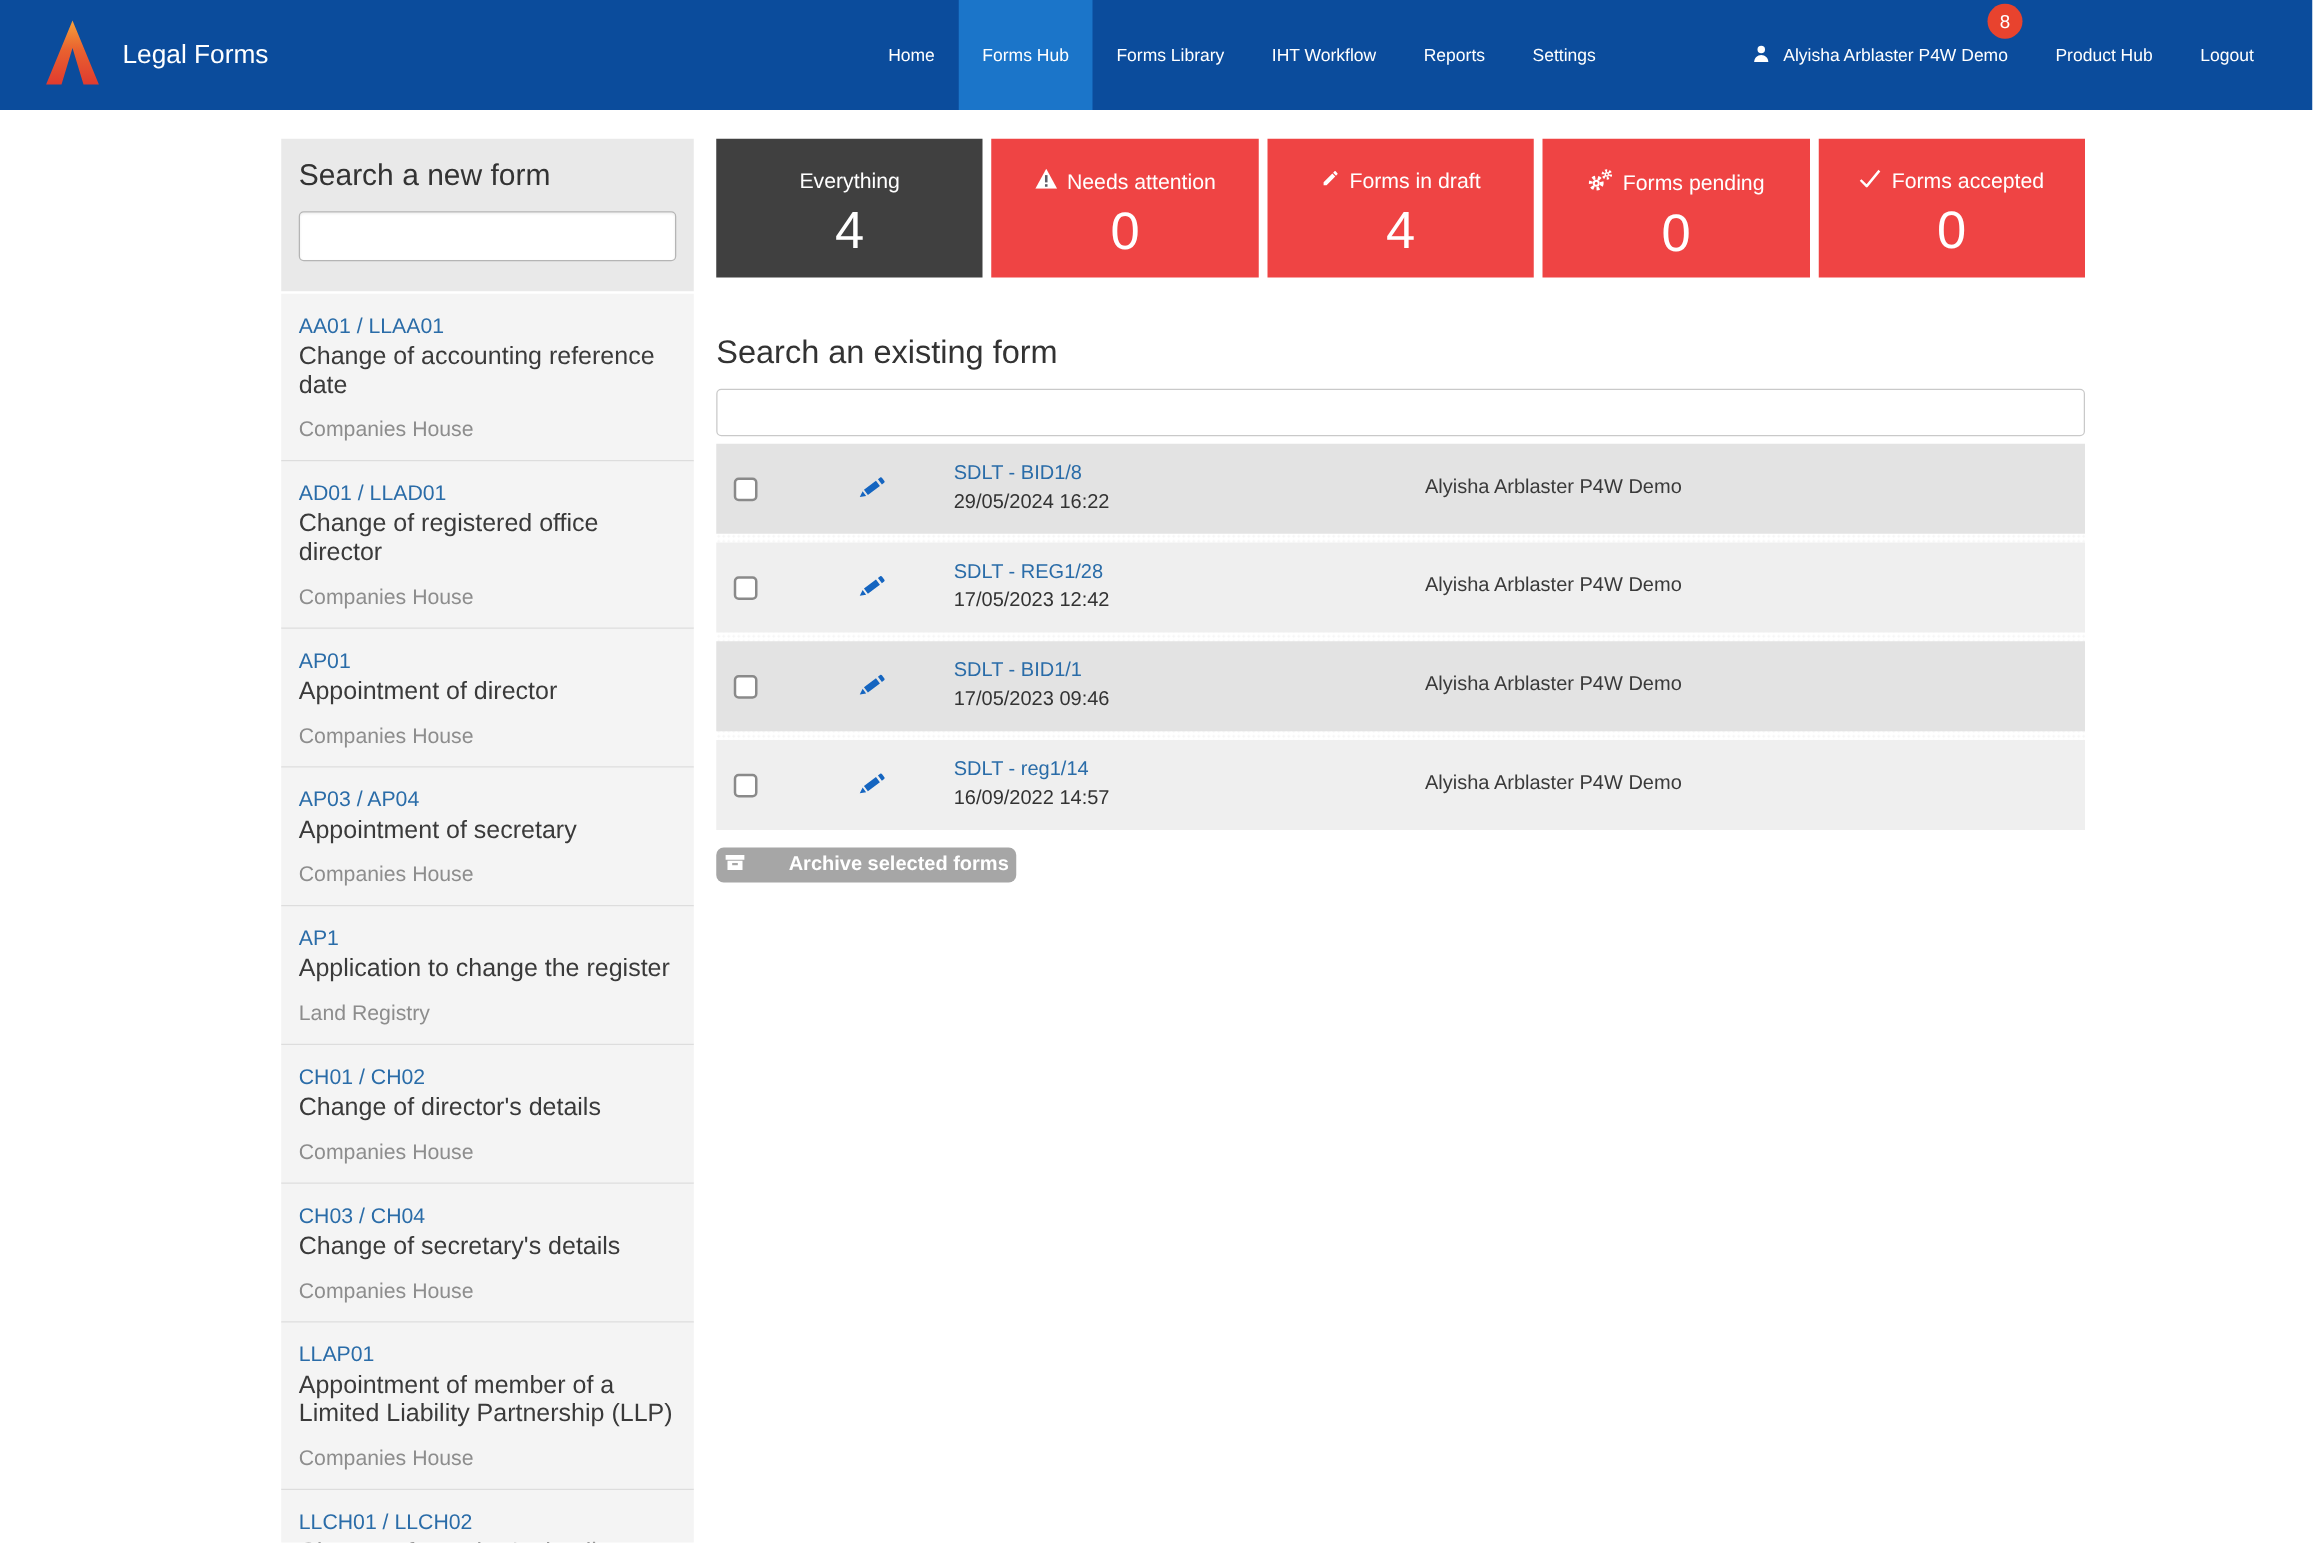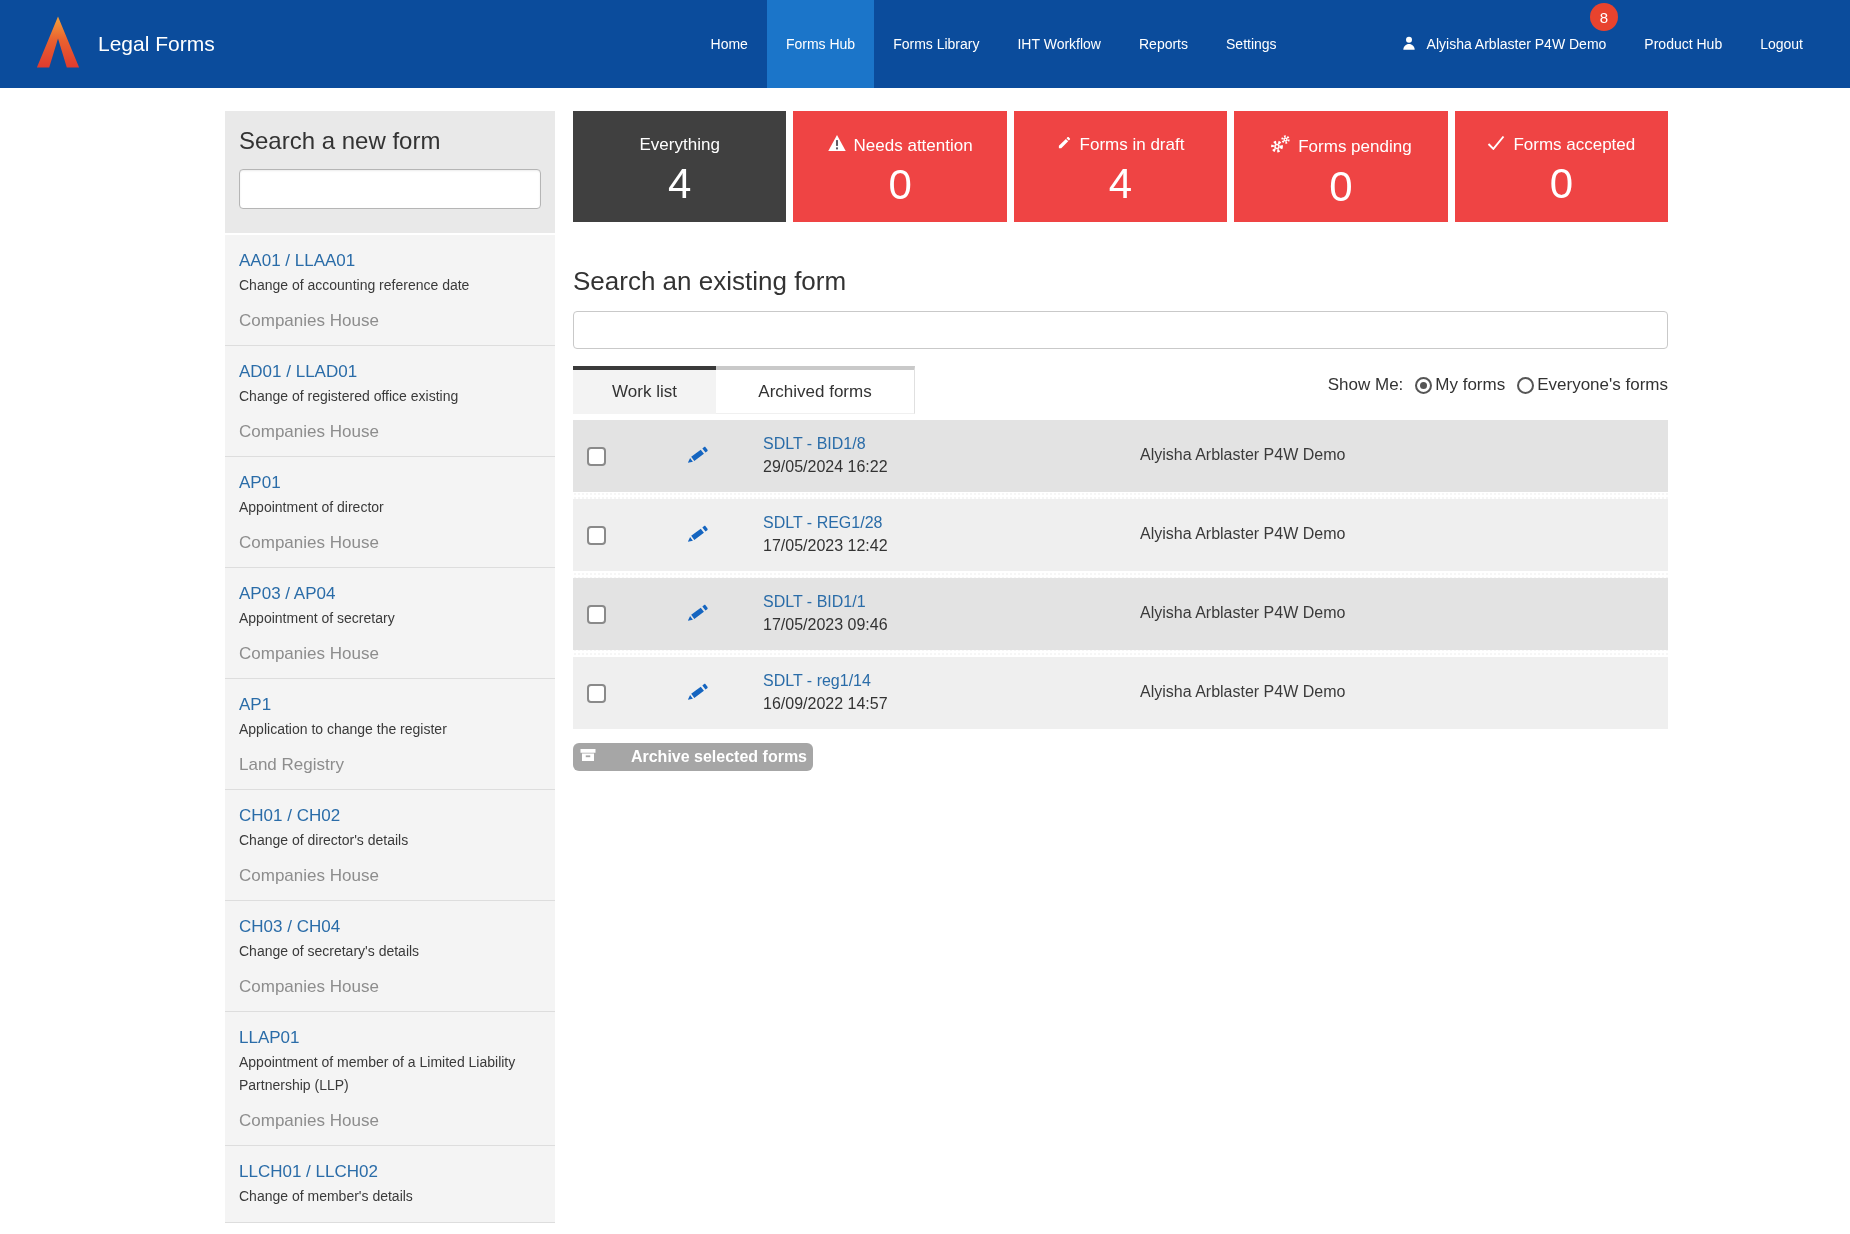"Change of accounting reference date" .form-desc { font-size: 14px -> 20px }
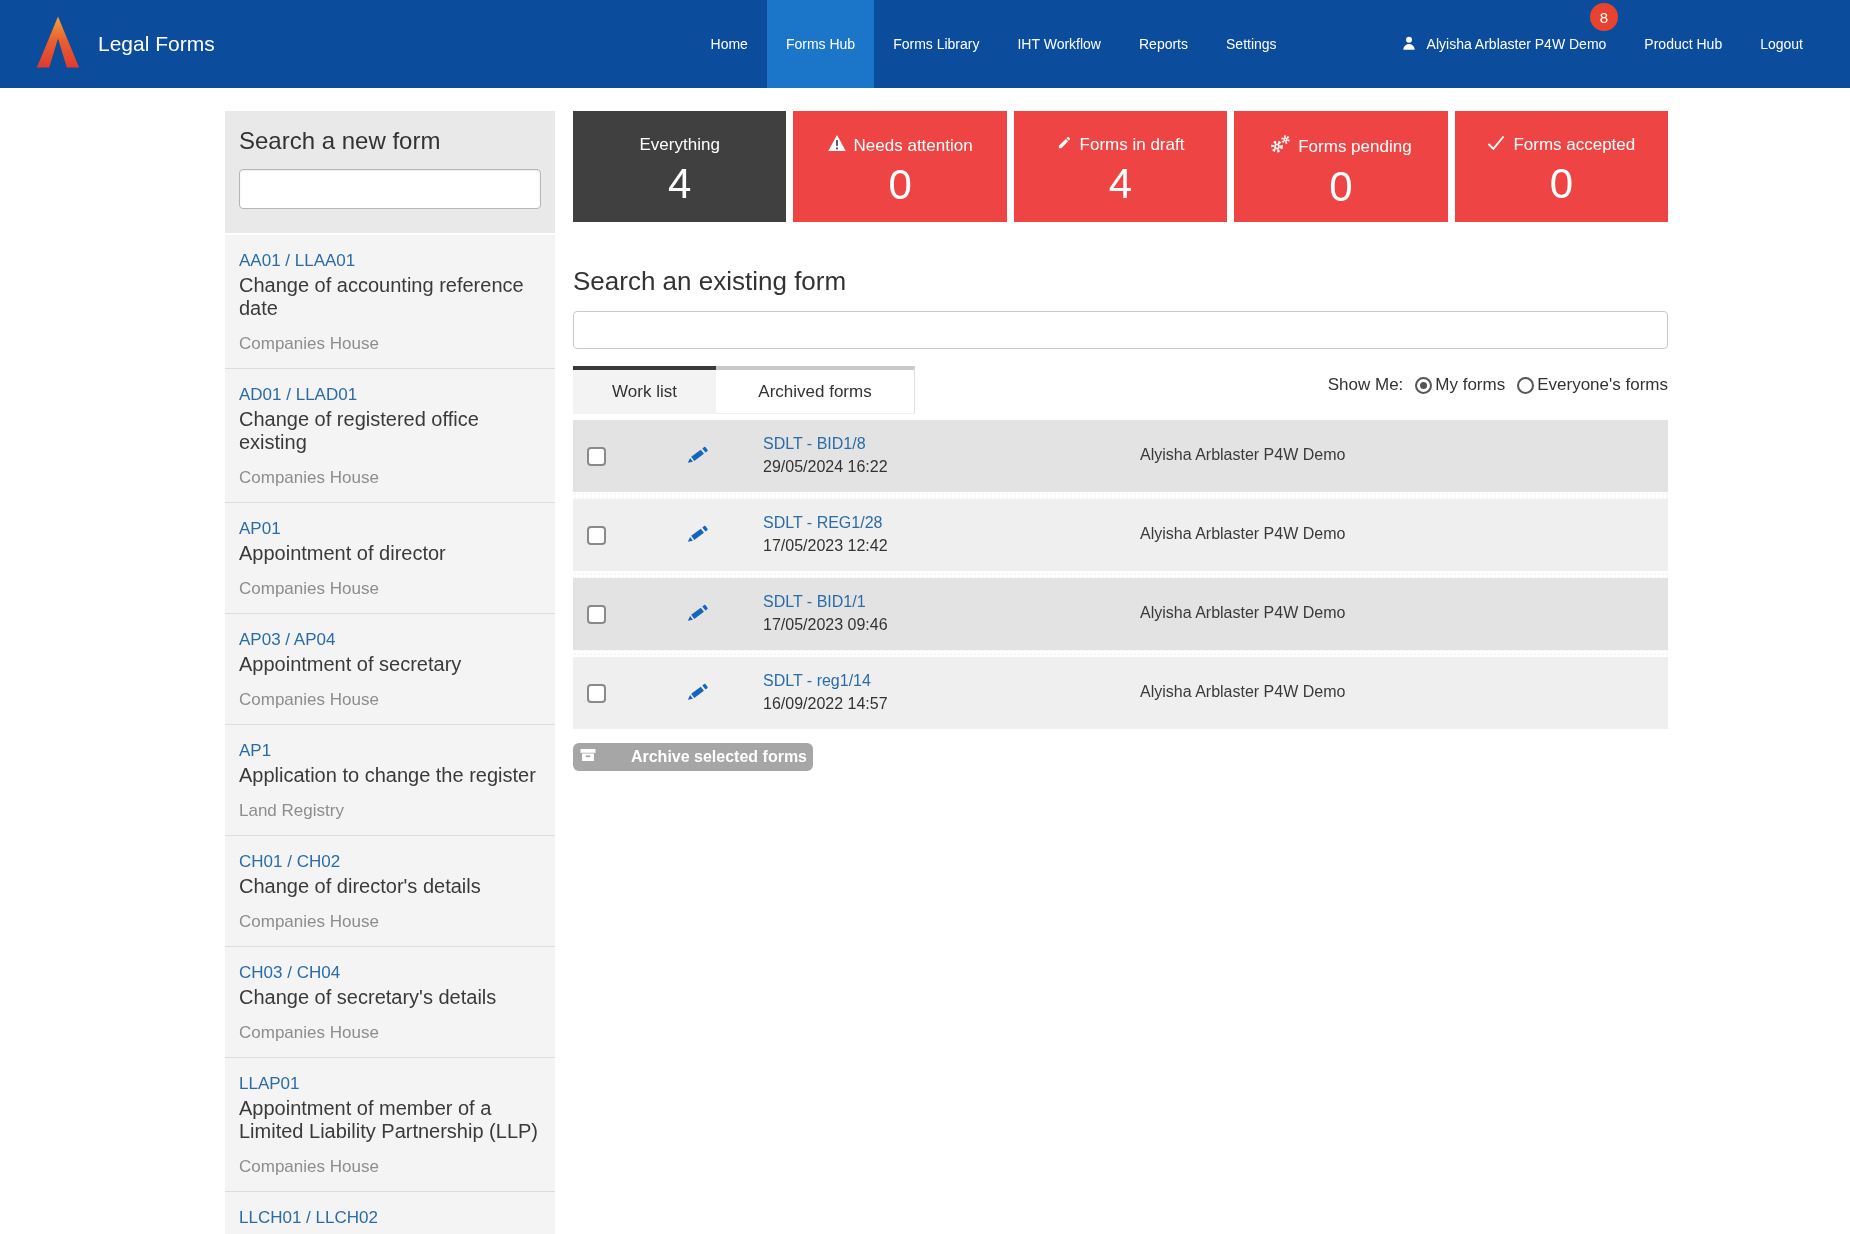"Work list" div.list-controls { html: <div> <div>Work list</div> <div>Archived forms</div> <div> <span>Show Me:</span> <label> <input> <span>My forms</span> </label> <label> <input> <span>Everyone's forms</span> </label> </div> </div> -> none }
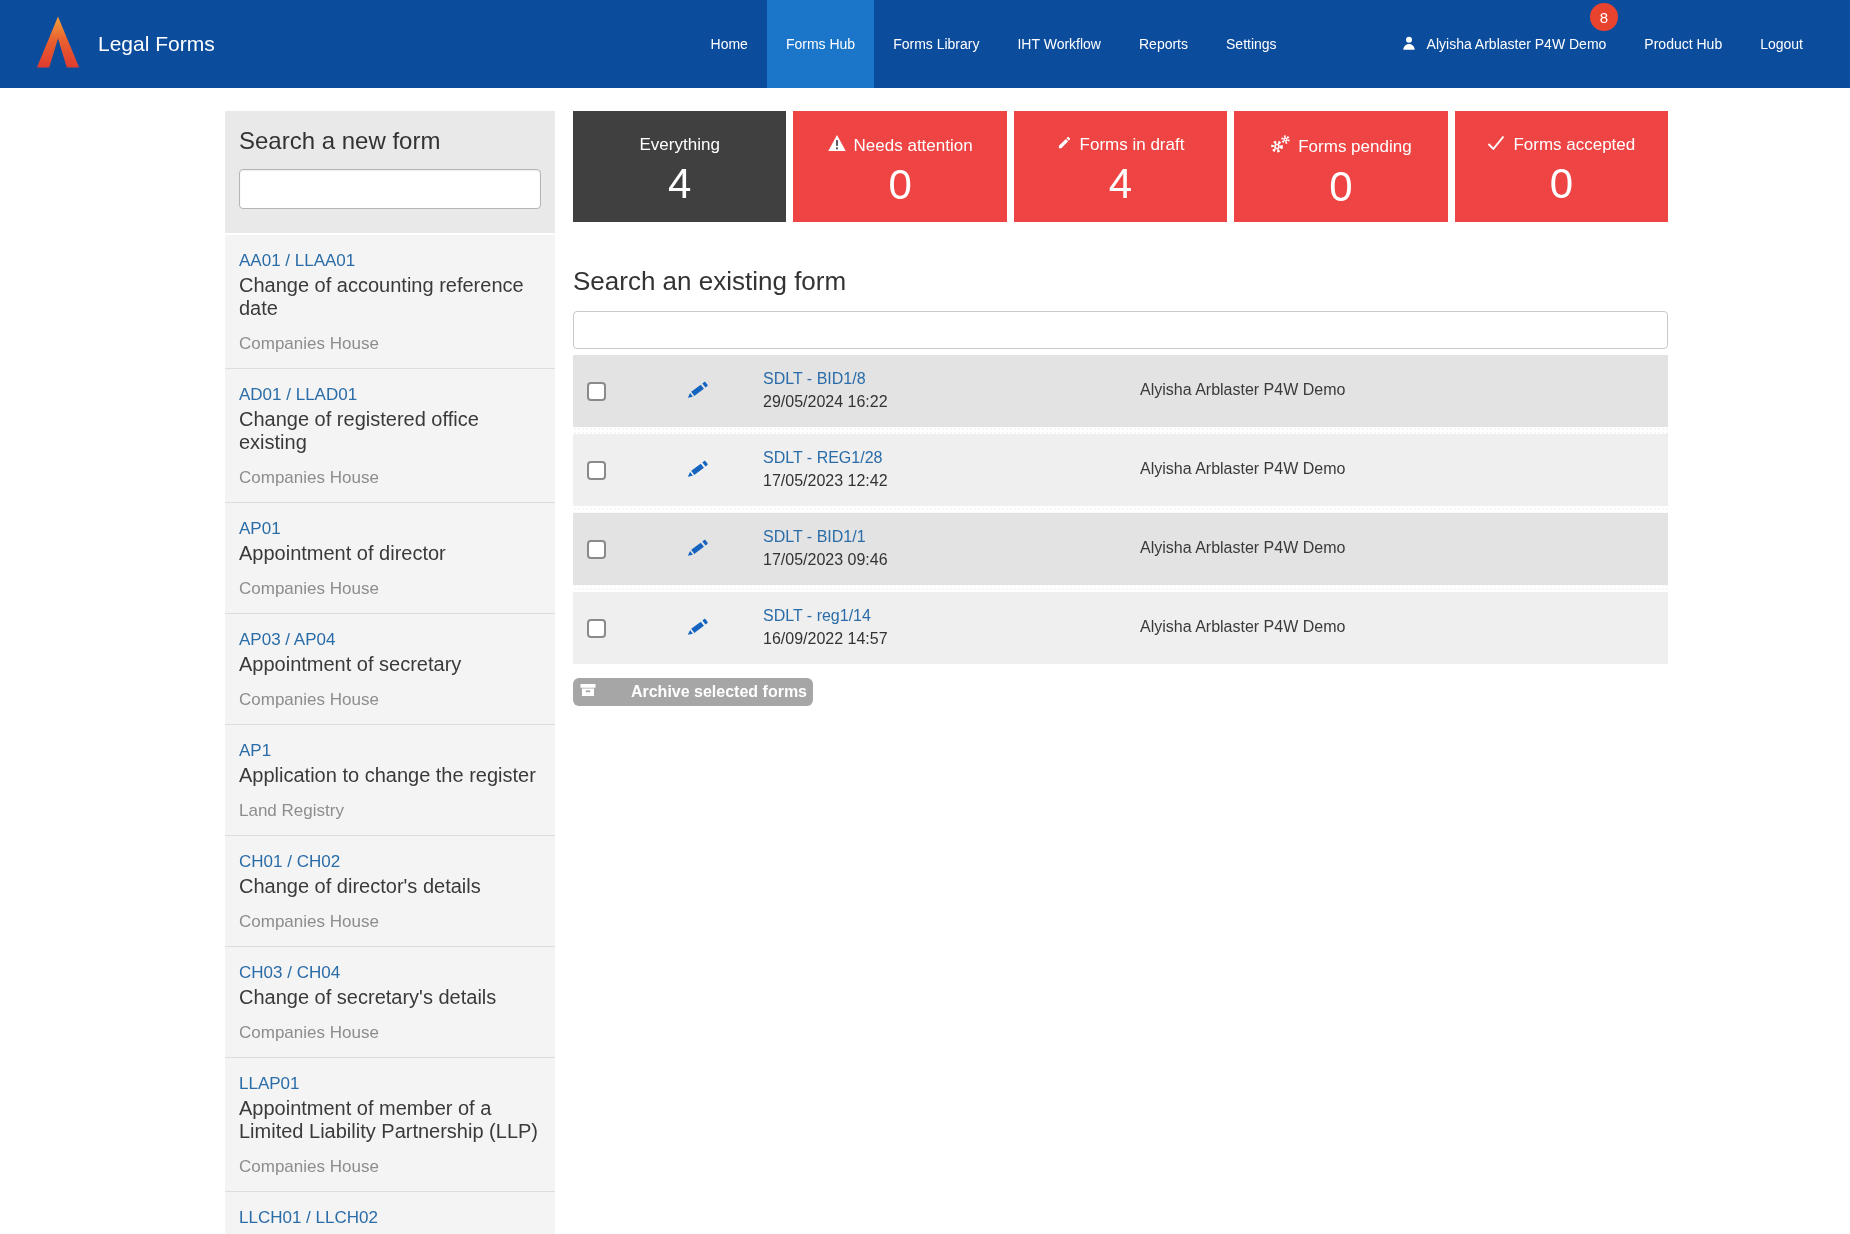"Change of registered office existing" div.form-desc { text: existing -> director }
